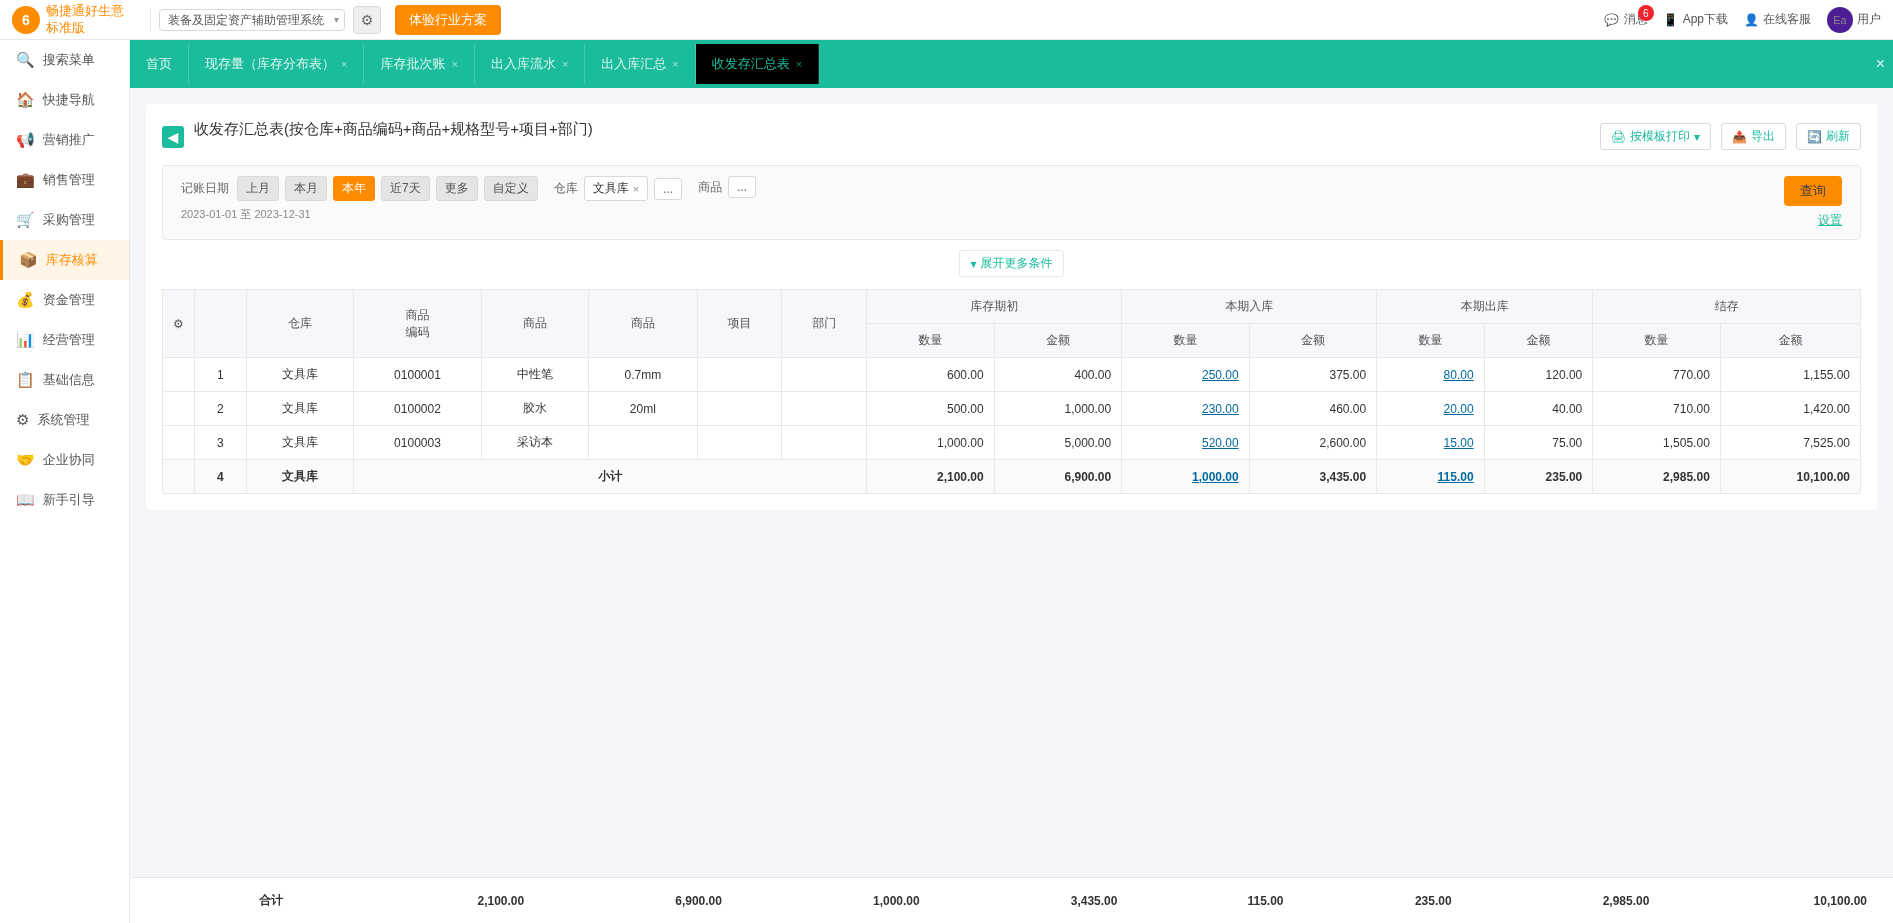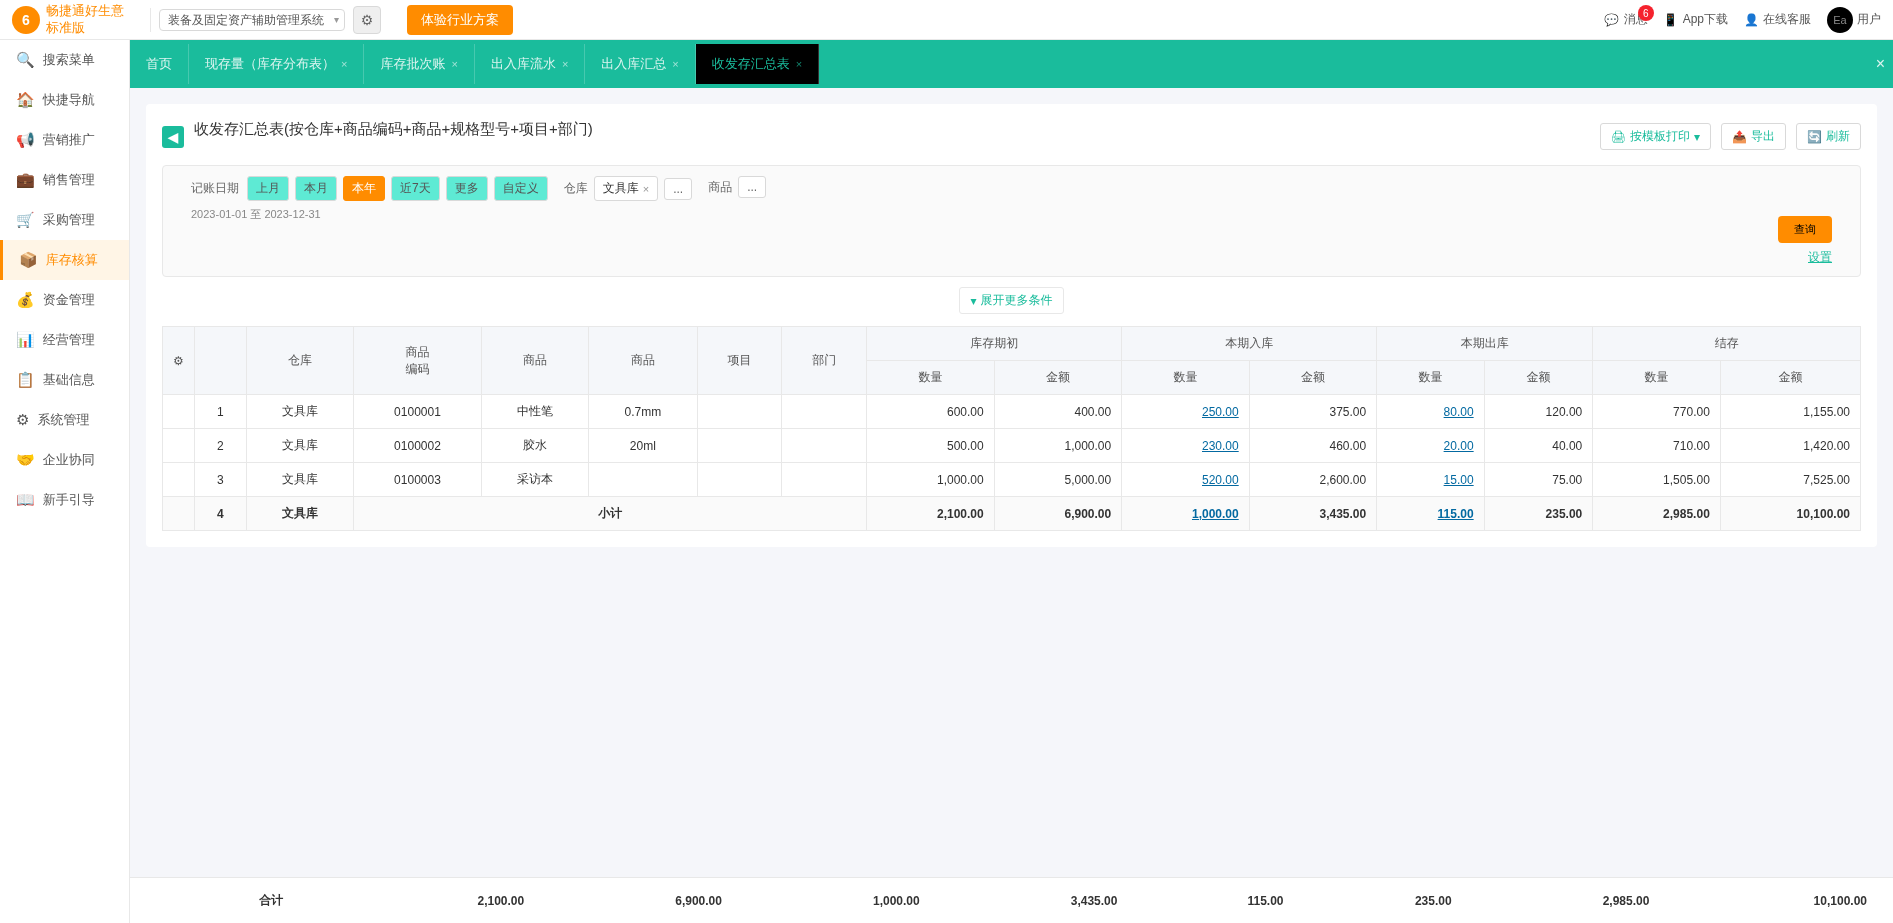"体验行业方案" .trial-btn { margin-left: 26px -> 14px }
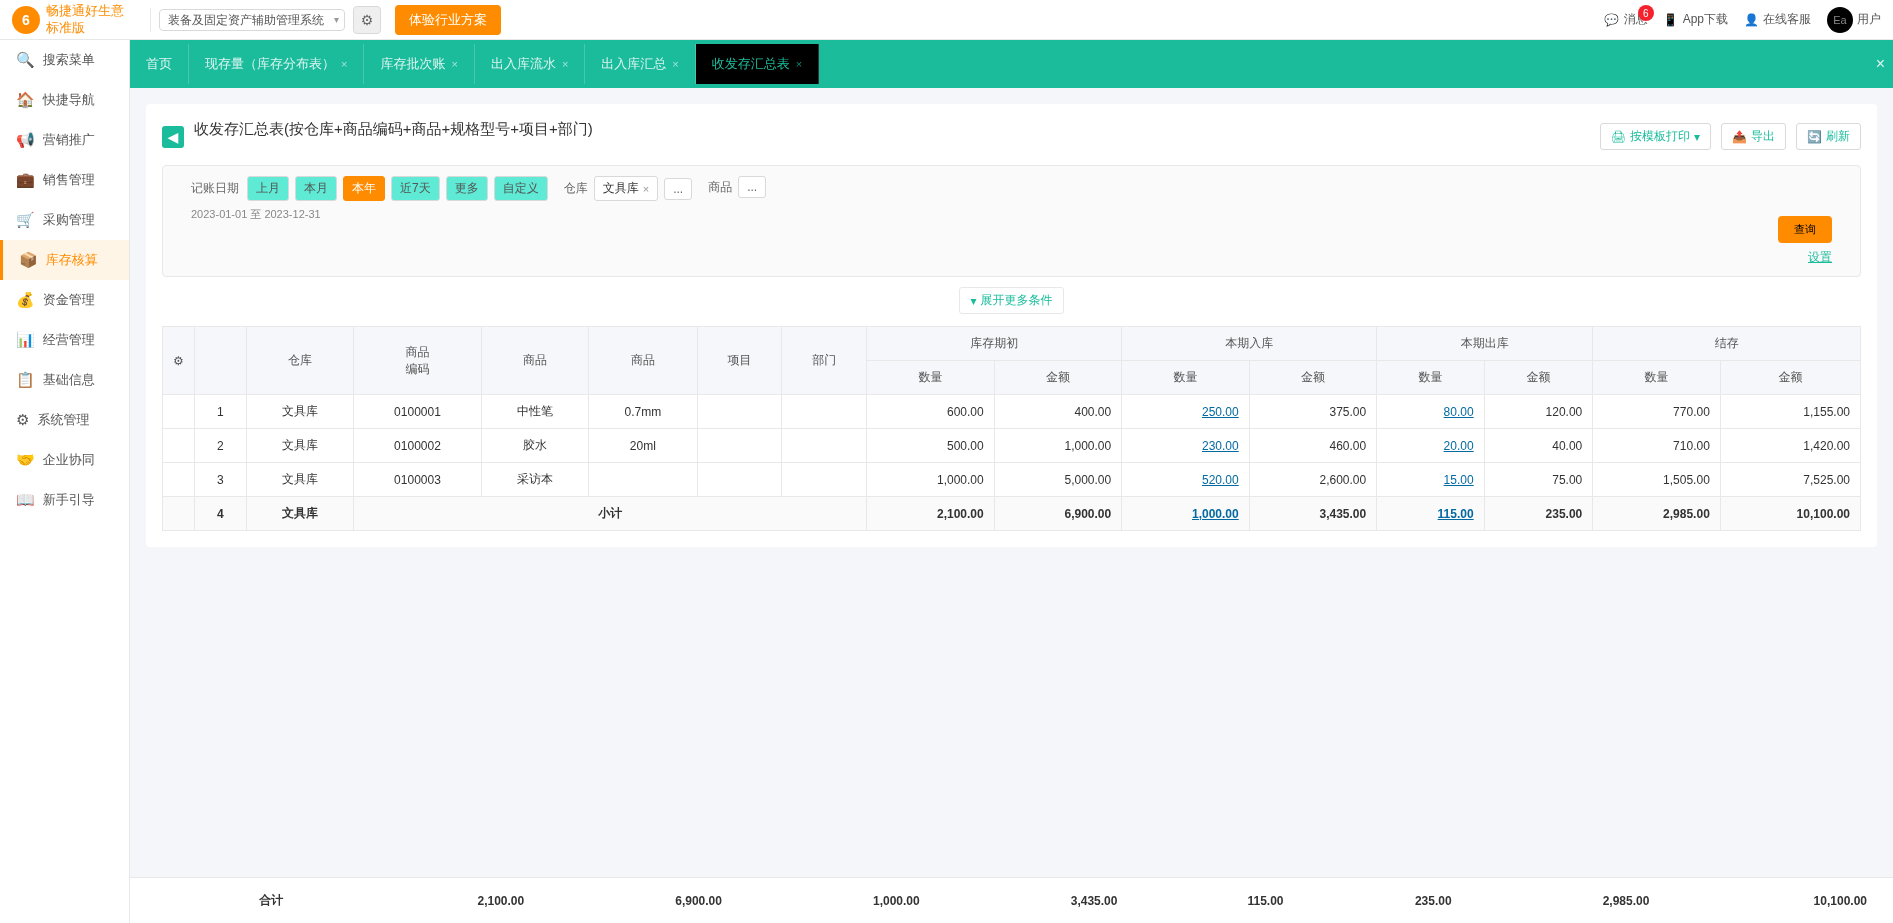"Ea" .user-avatar { background: #000000 -> #4c1d95 }
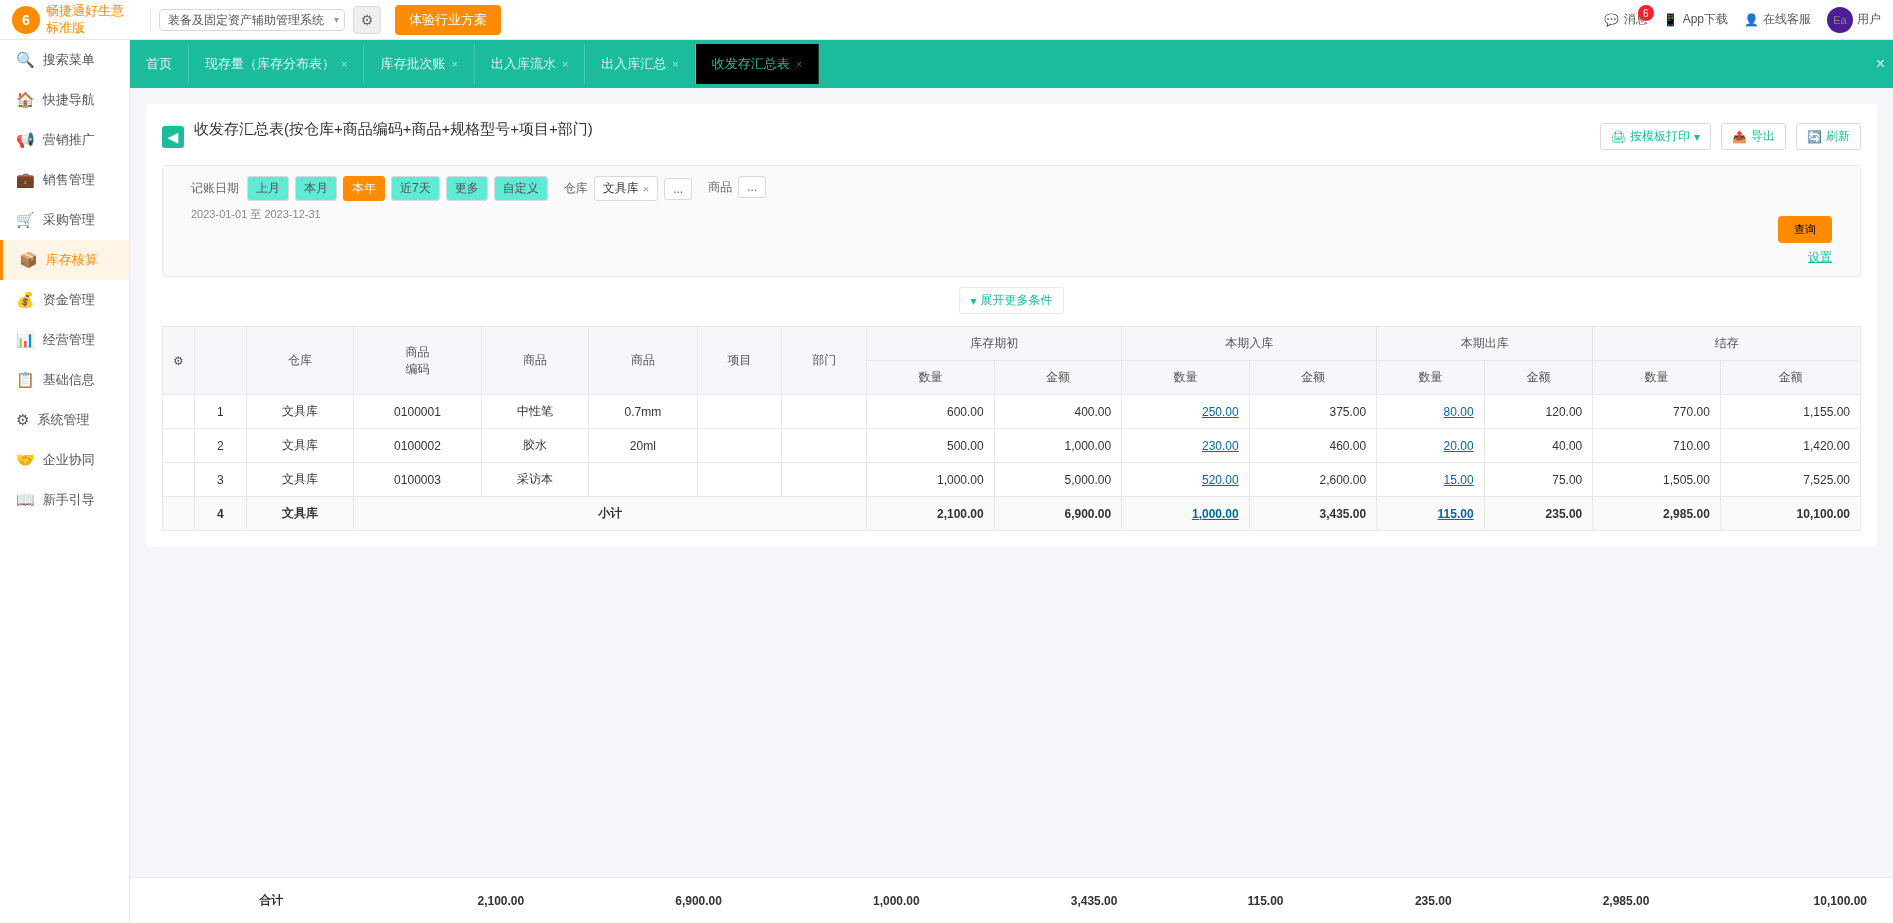"记账日期" div { padding: 10px 28px -> 10px 18px }
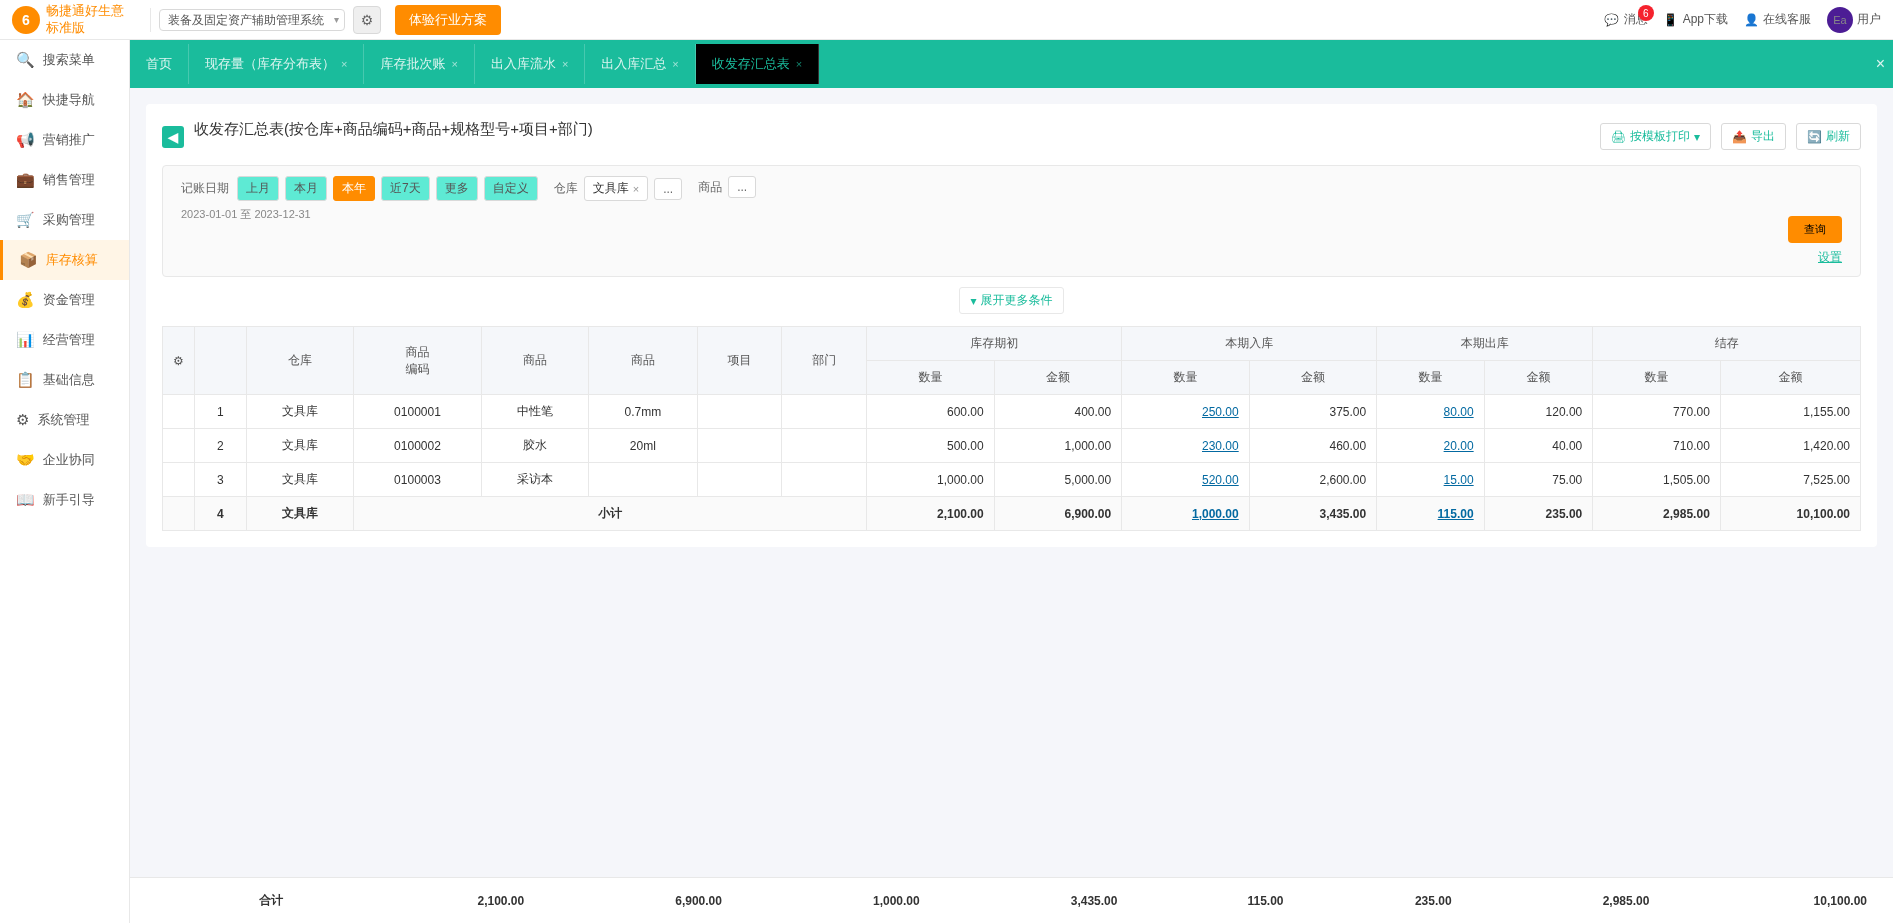"上月" .date-btn { background: #5eead4 -> #e5e5e5 }
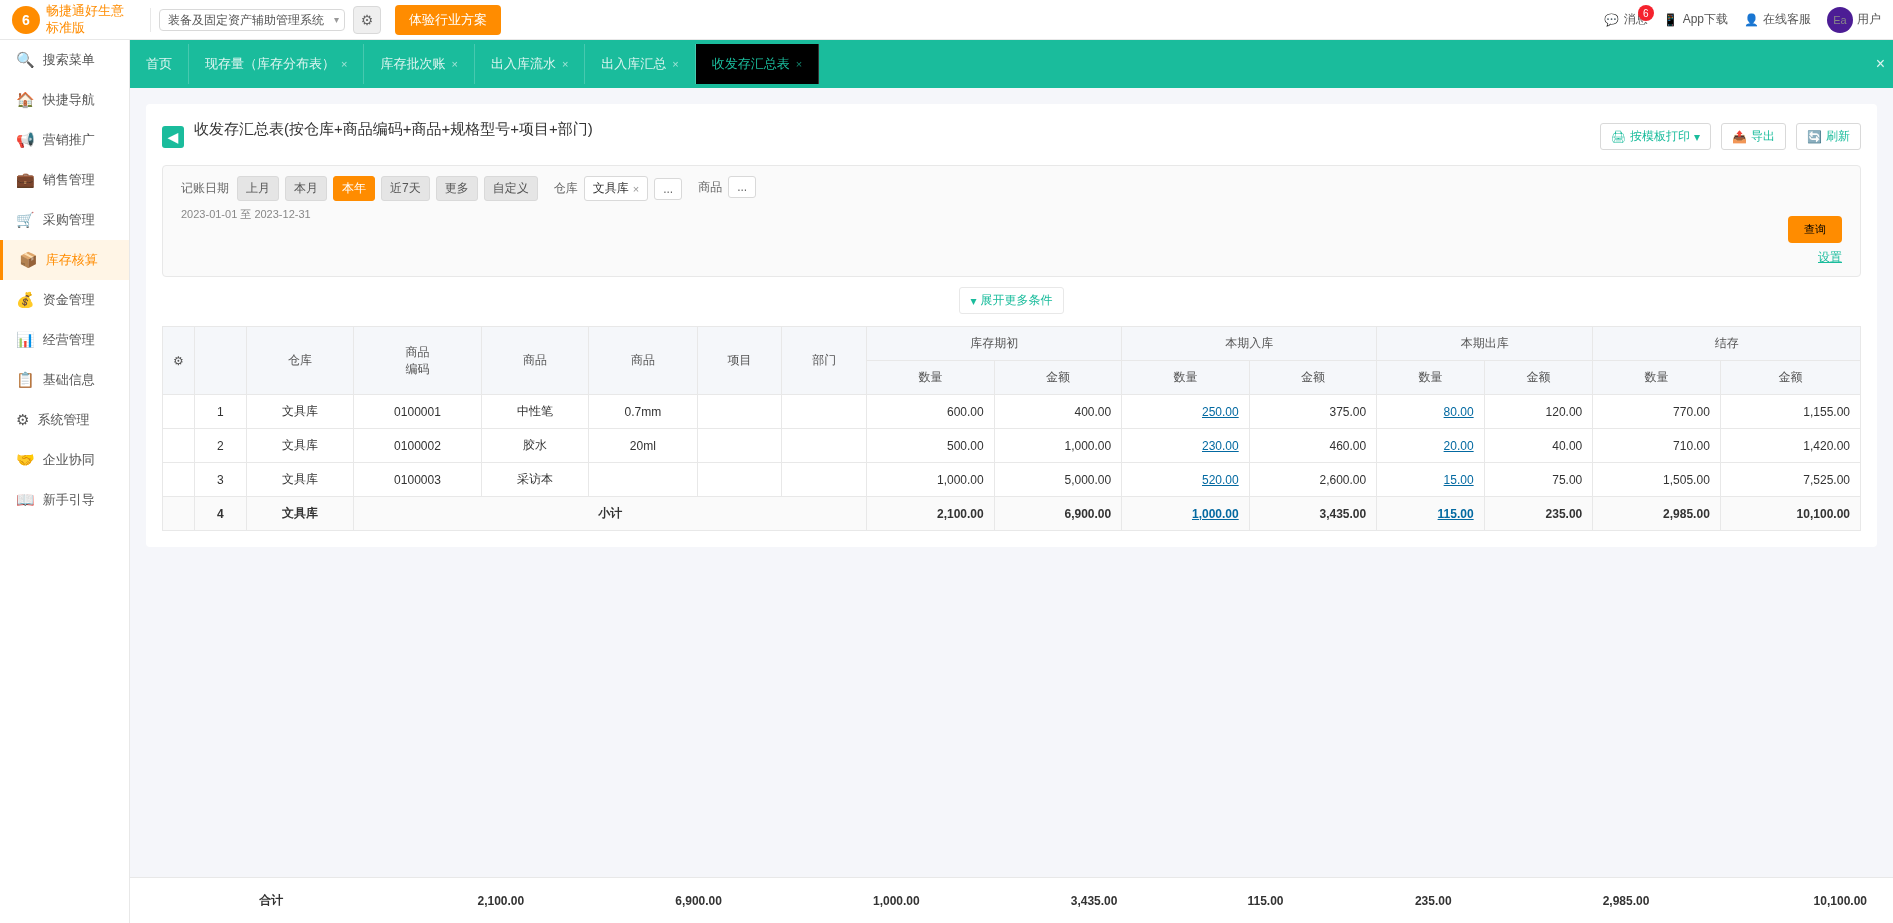"查询" .query-btn { color: #000000 -> #404040; font-size: 11px -> 13px; margin-top: 40px -> none }
